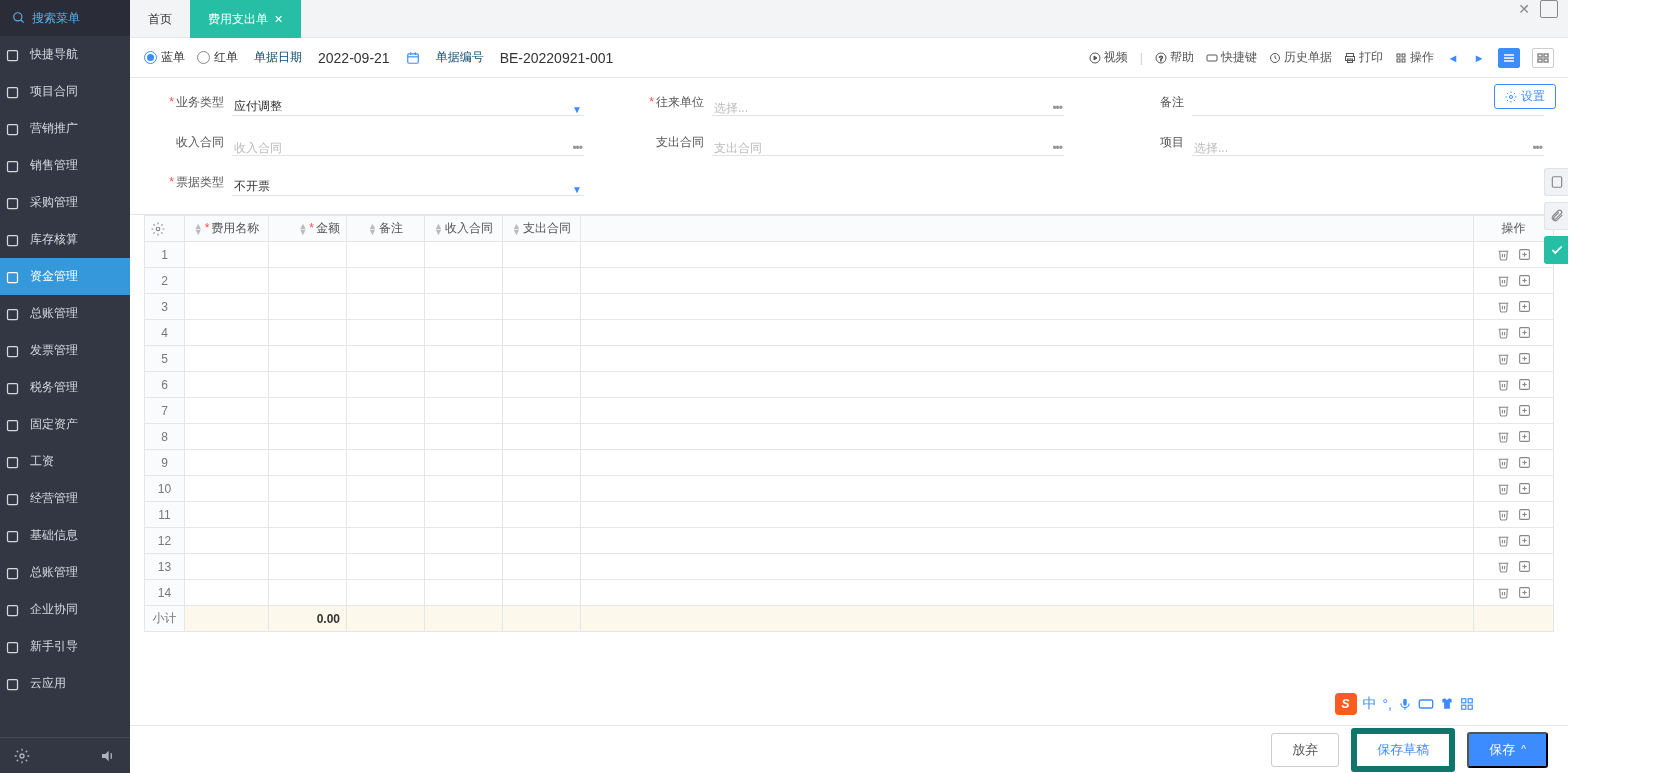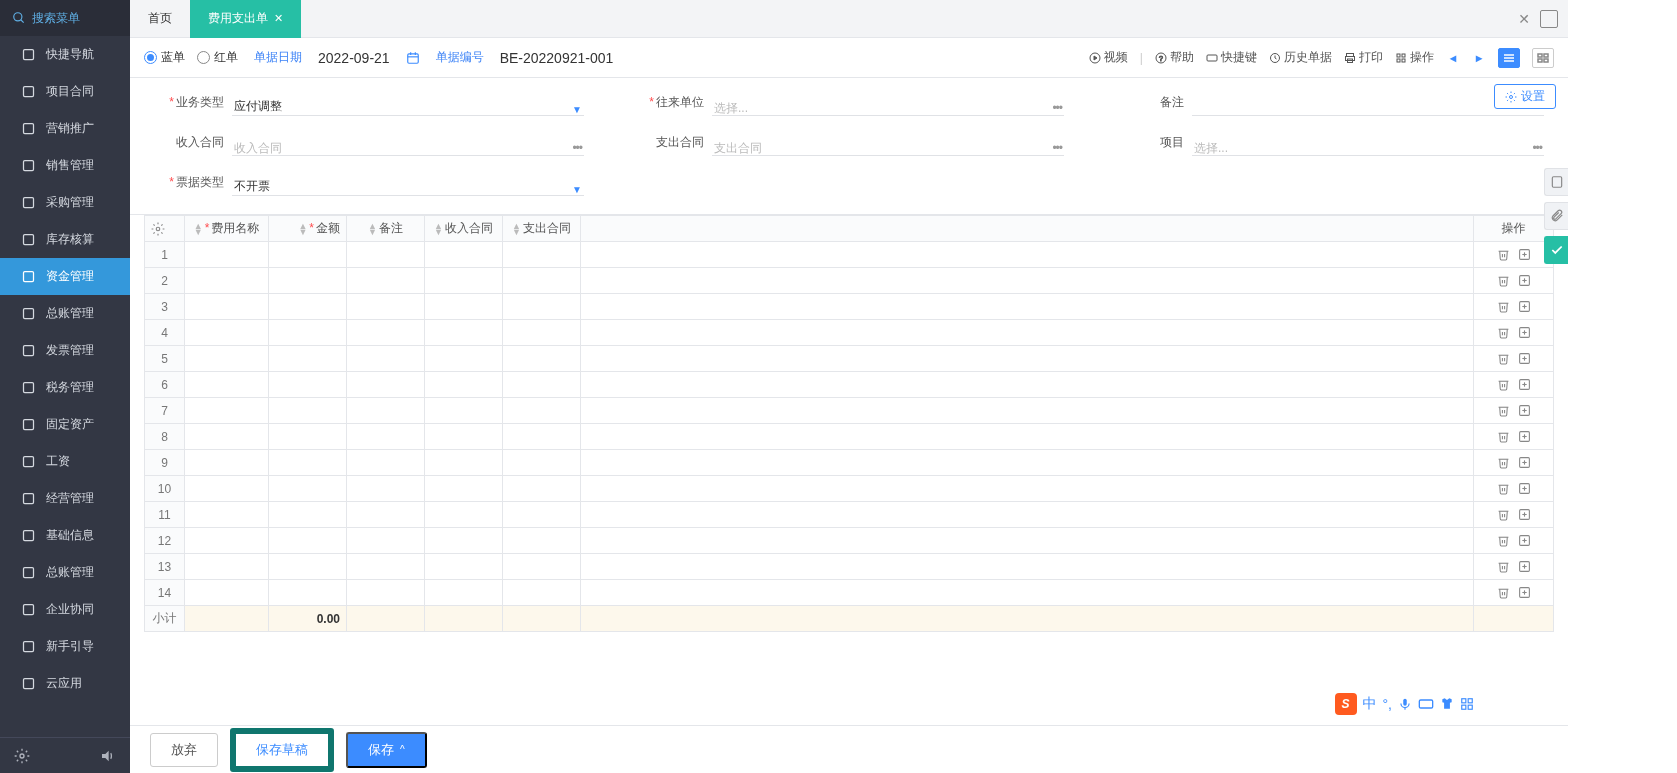"首页" .tabs-bar { align-items: center -> flex-start }
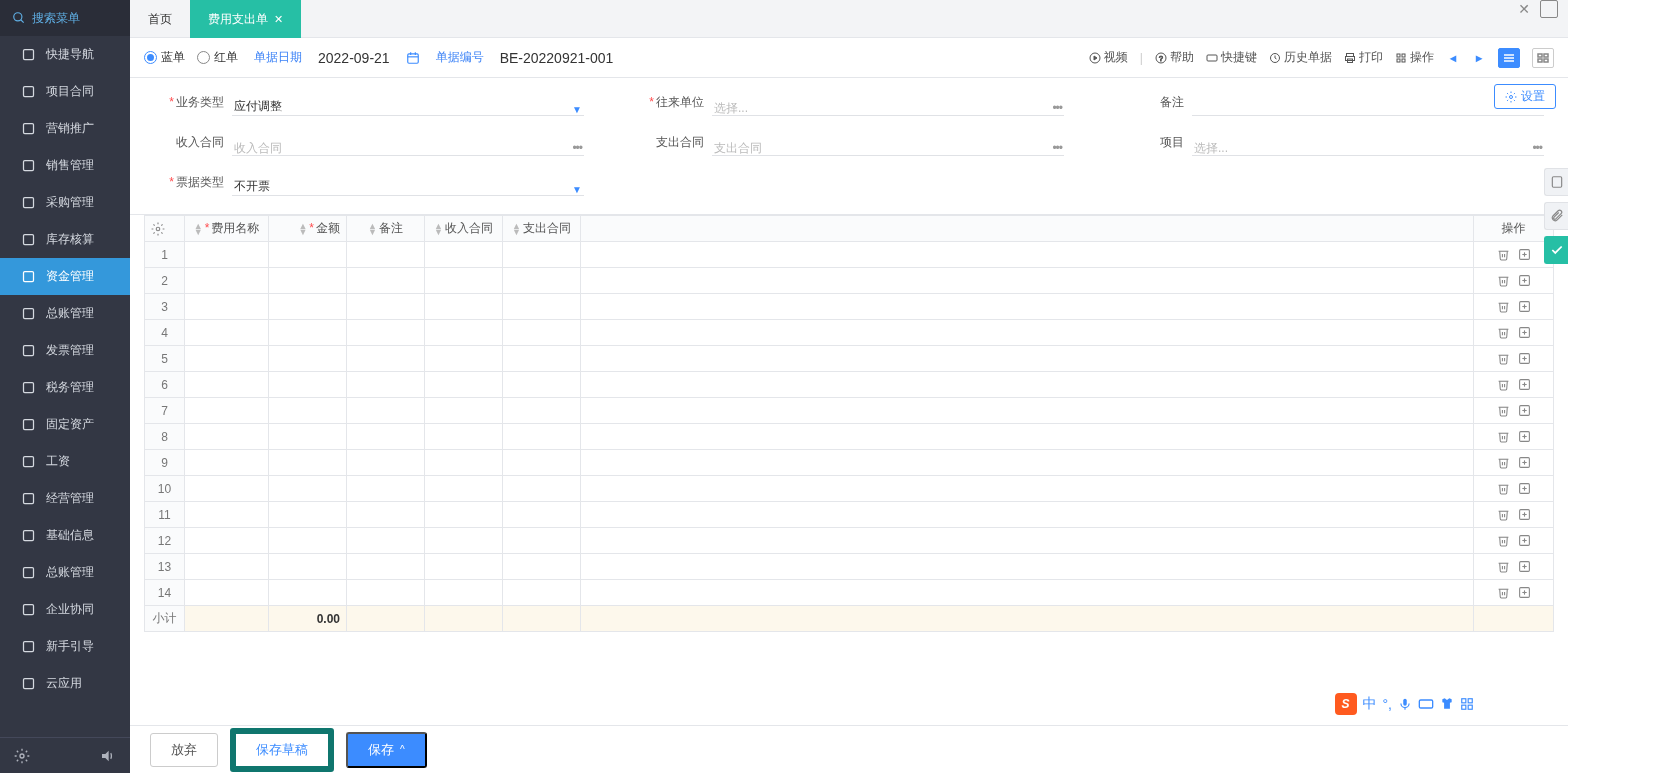"快捷导航" .nav-item { align-items: flex-start -> flex-end; padding: 10px 20px -> 10px 4px }
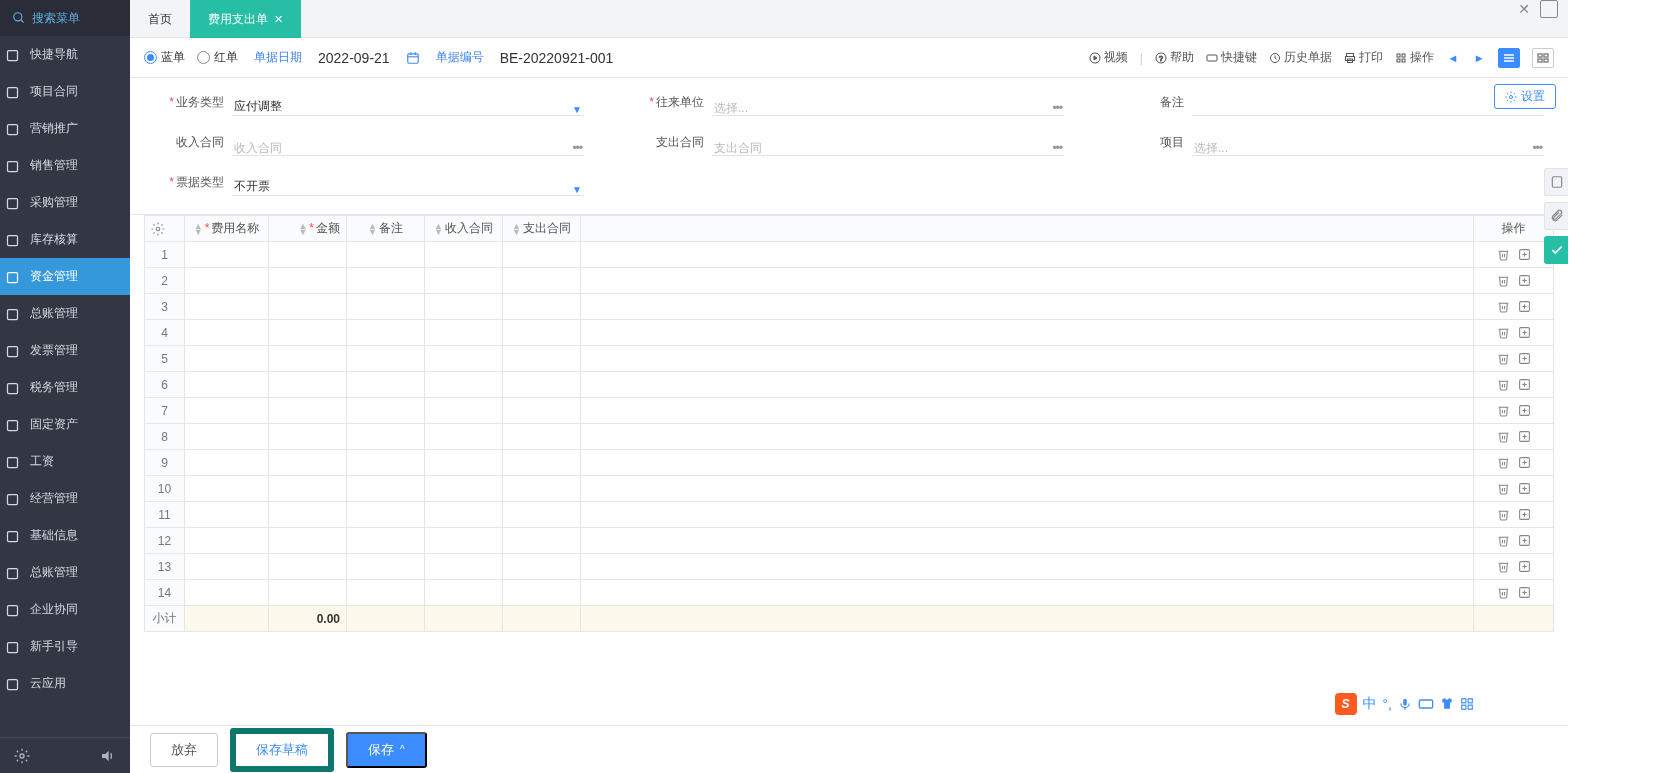"单据日期" .tb-label { color: #3b82f6 -> #0c4a6e }
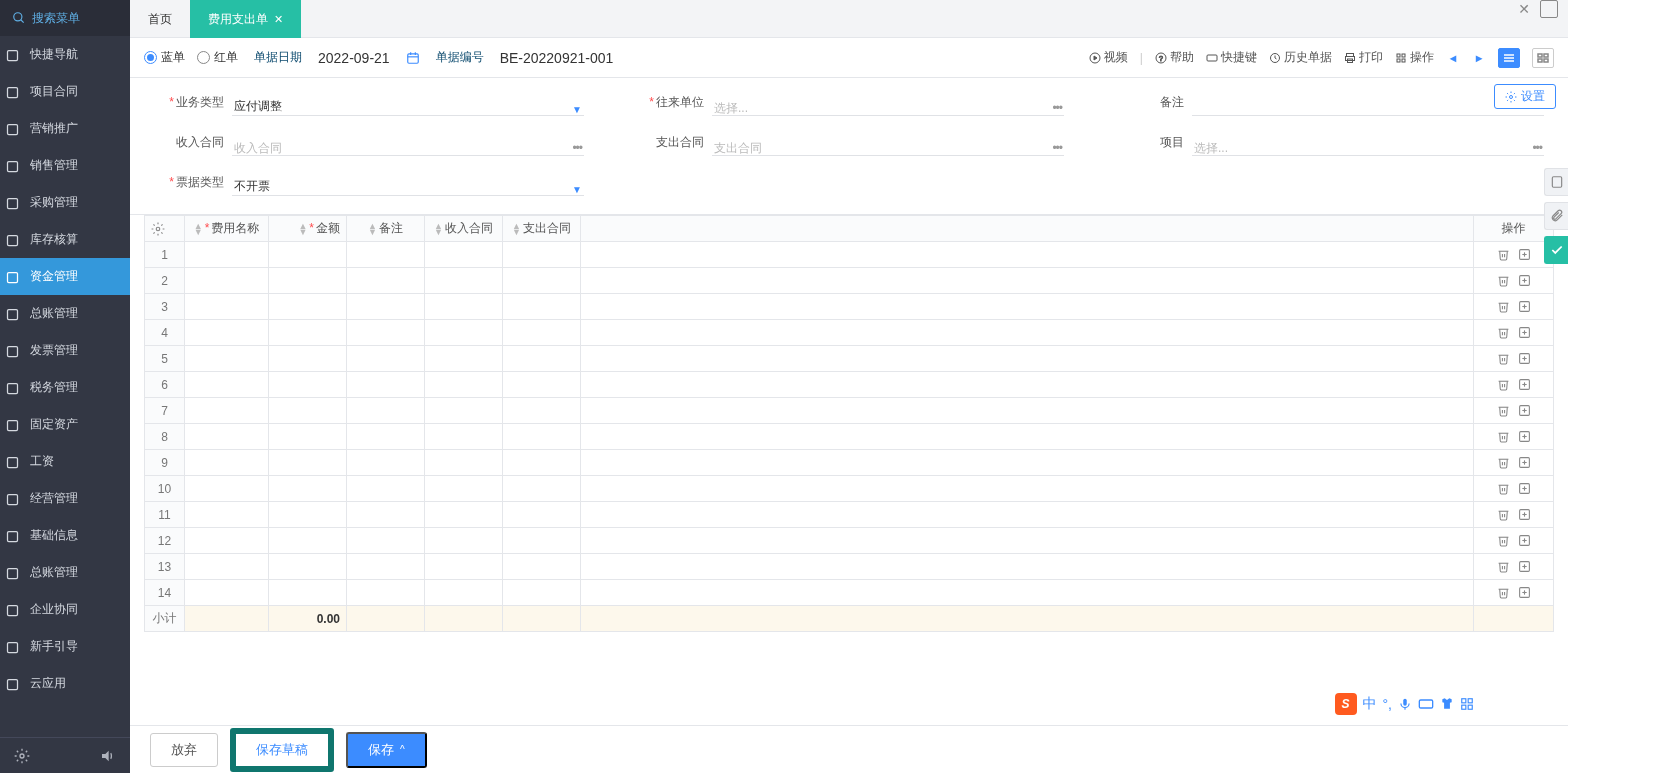"放弃" .footer { justify-content: flex-start -> flex-end }
